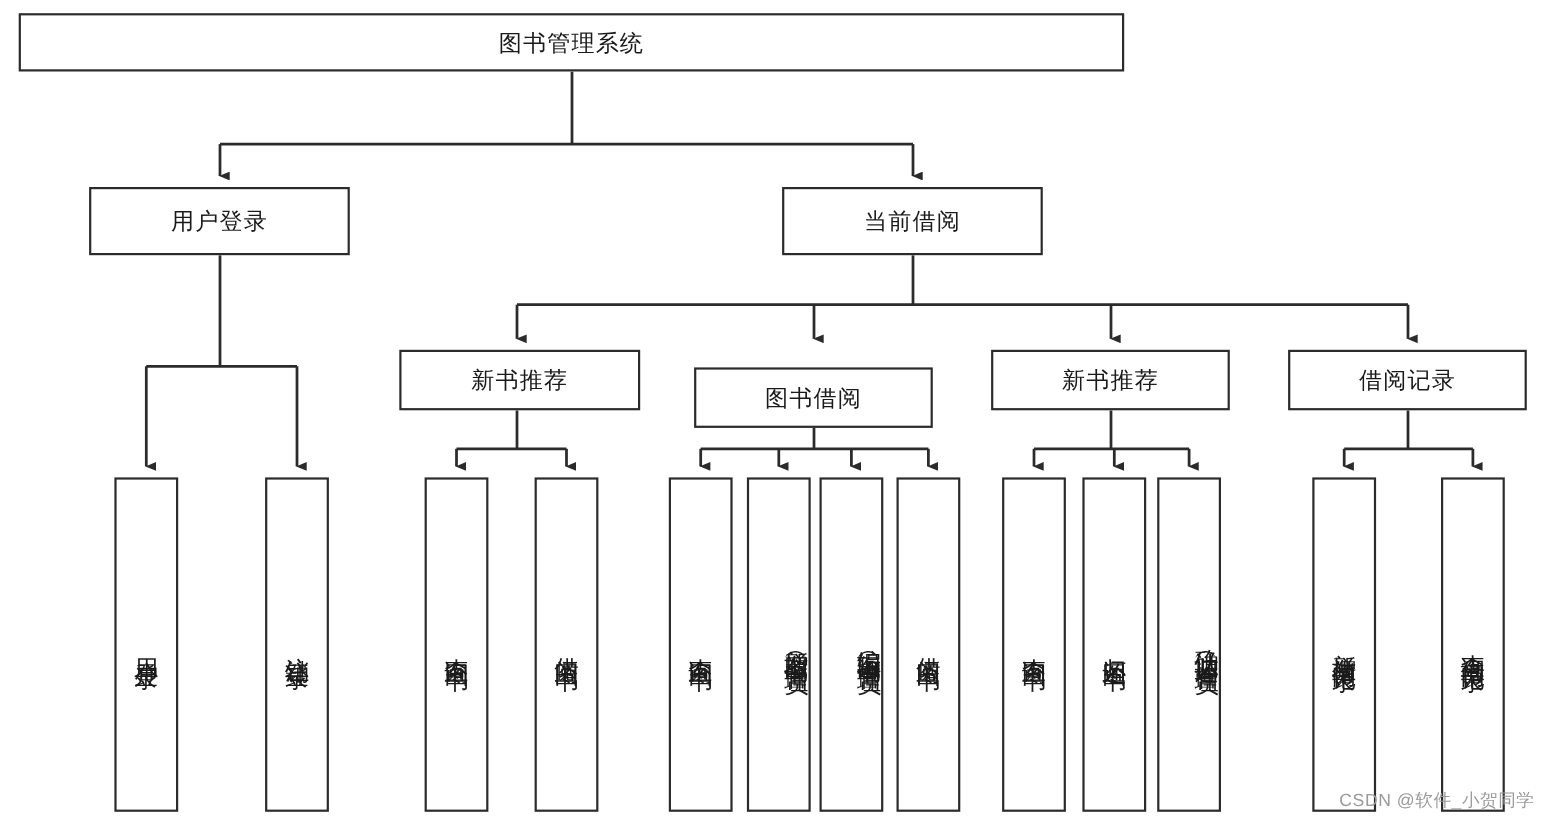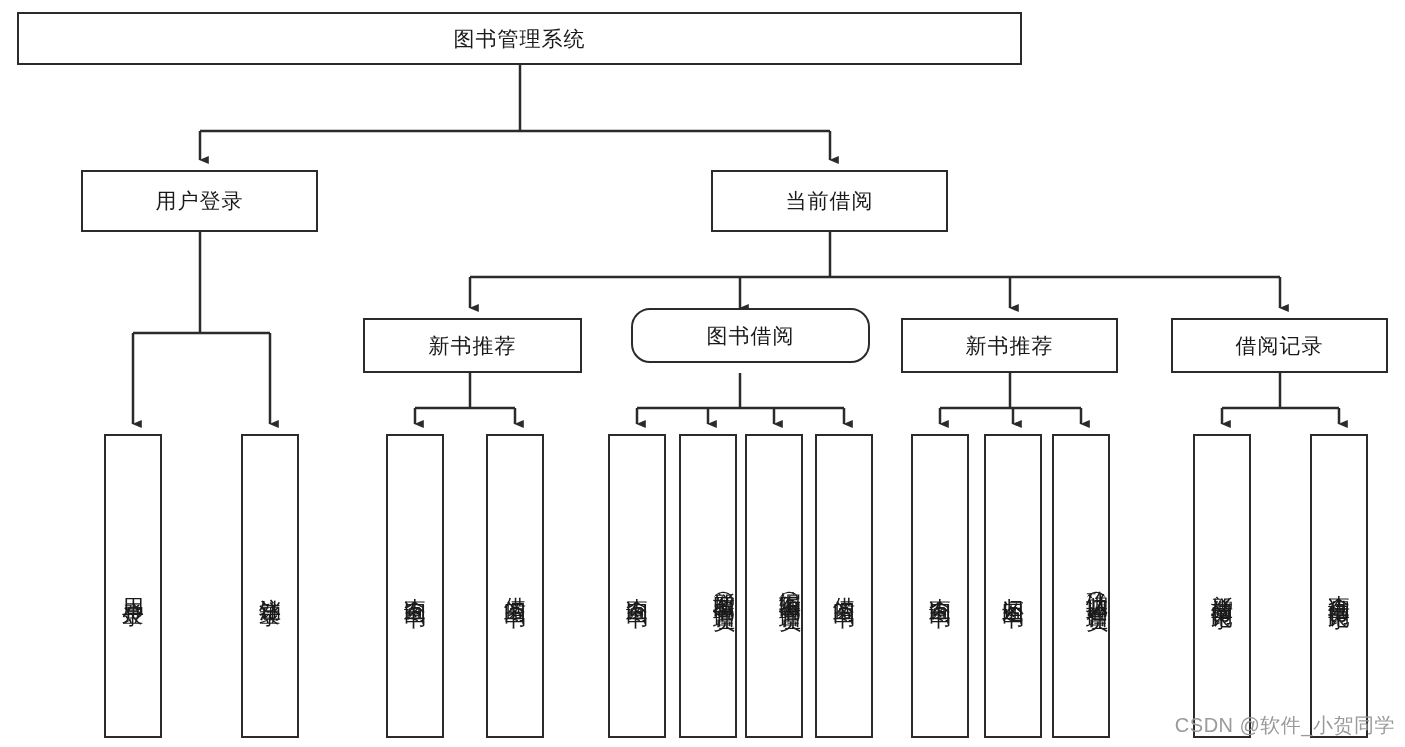"图书借阅" div.node { border-radius: 19px -> none; top: 308px -> 334px; width: 239px -> 217px }
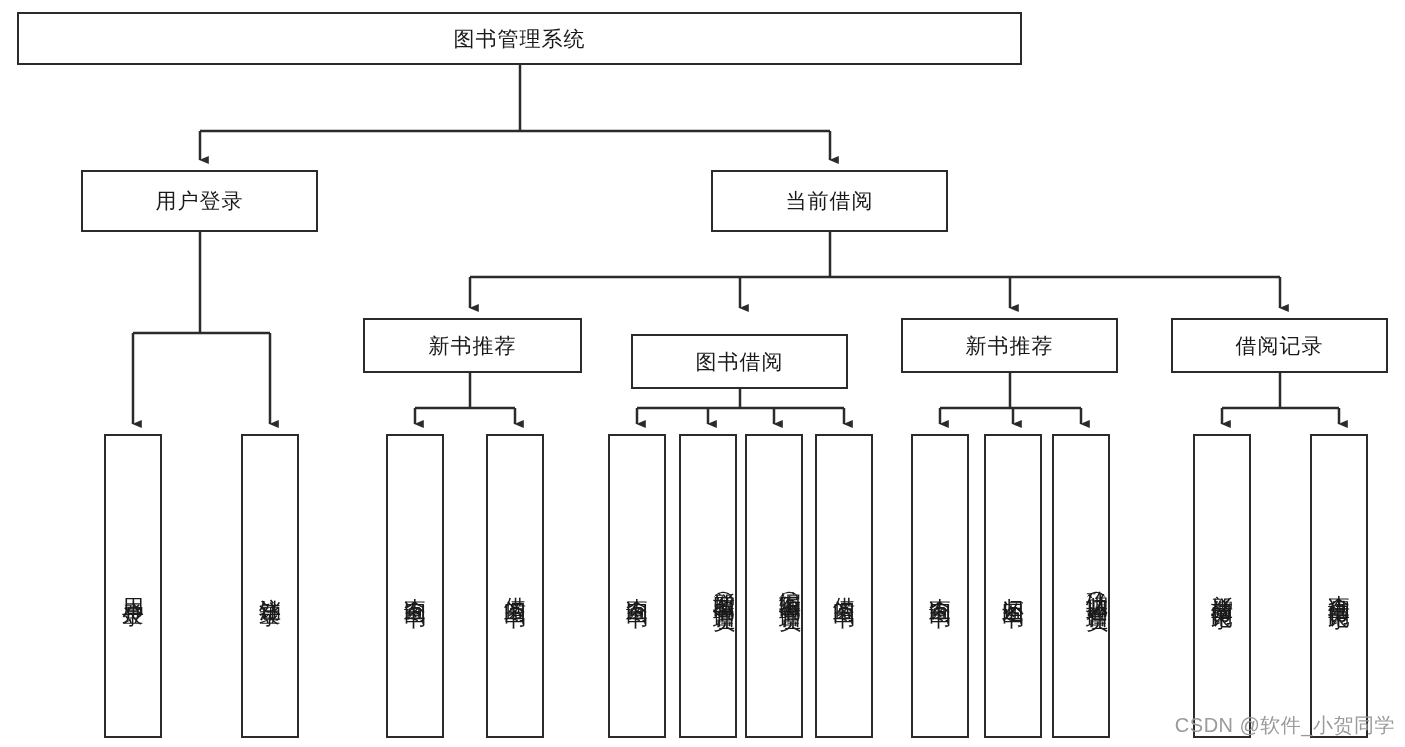"CSDN @软件_小贺同学" .watermark { font-size: 20px -> 16px }
